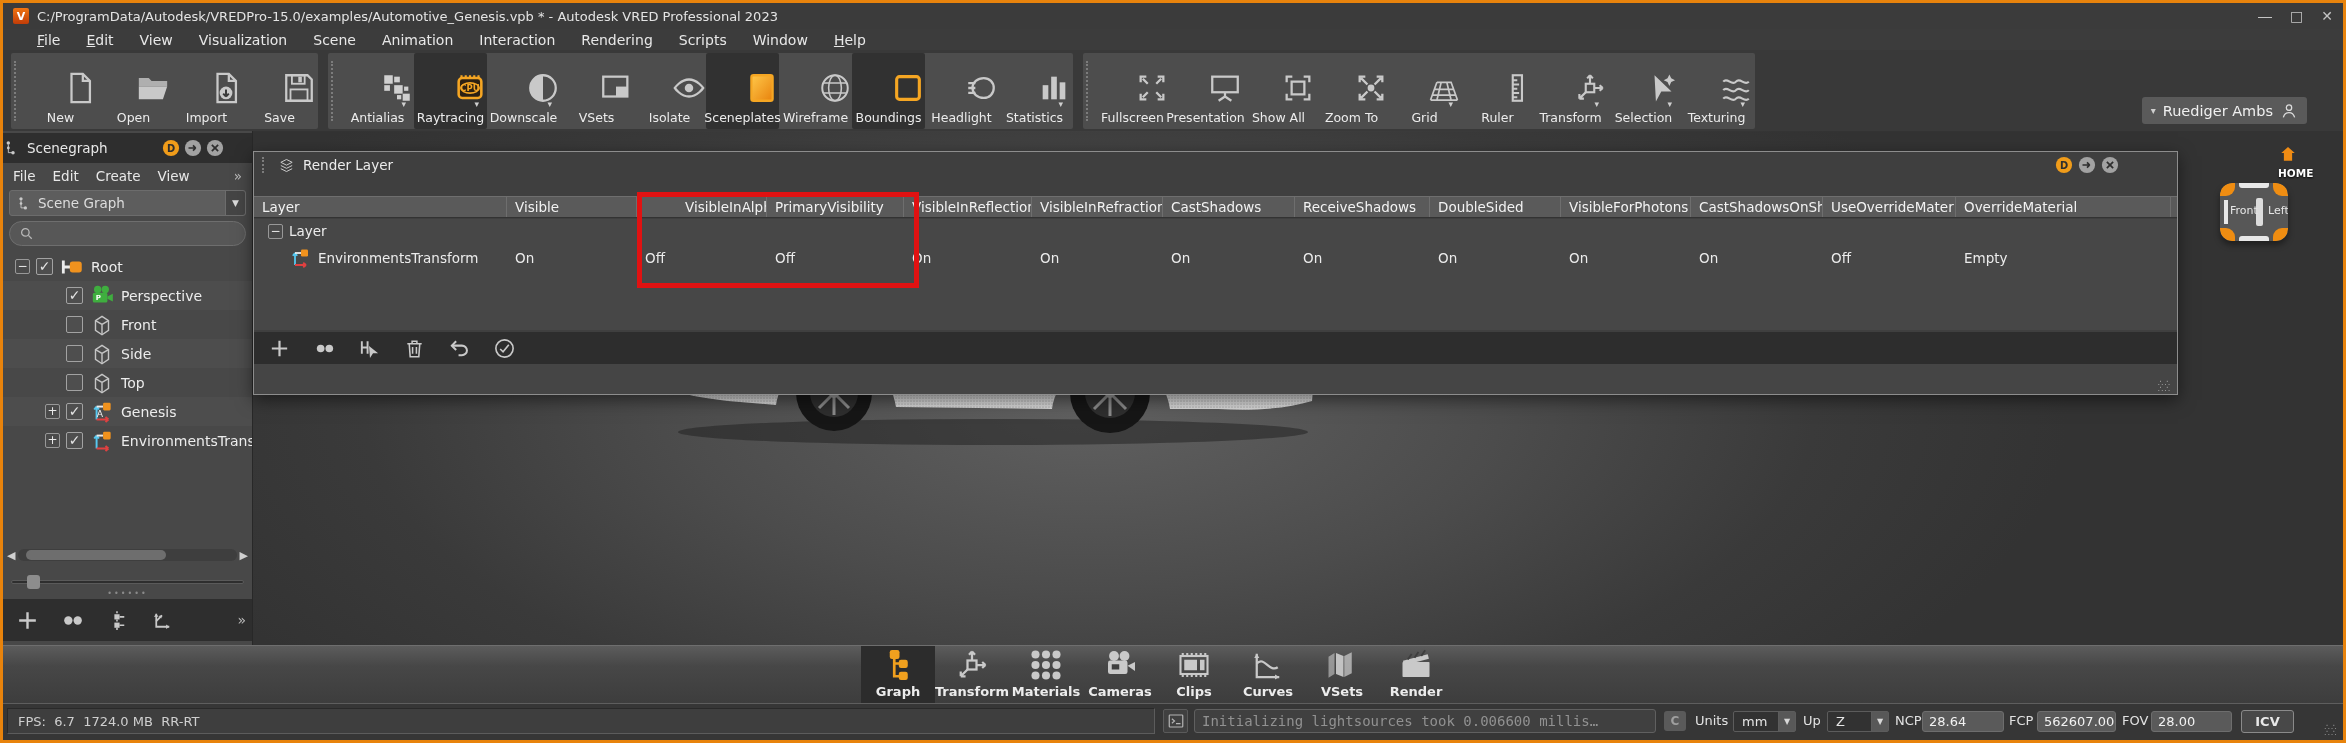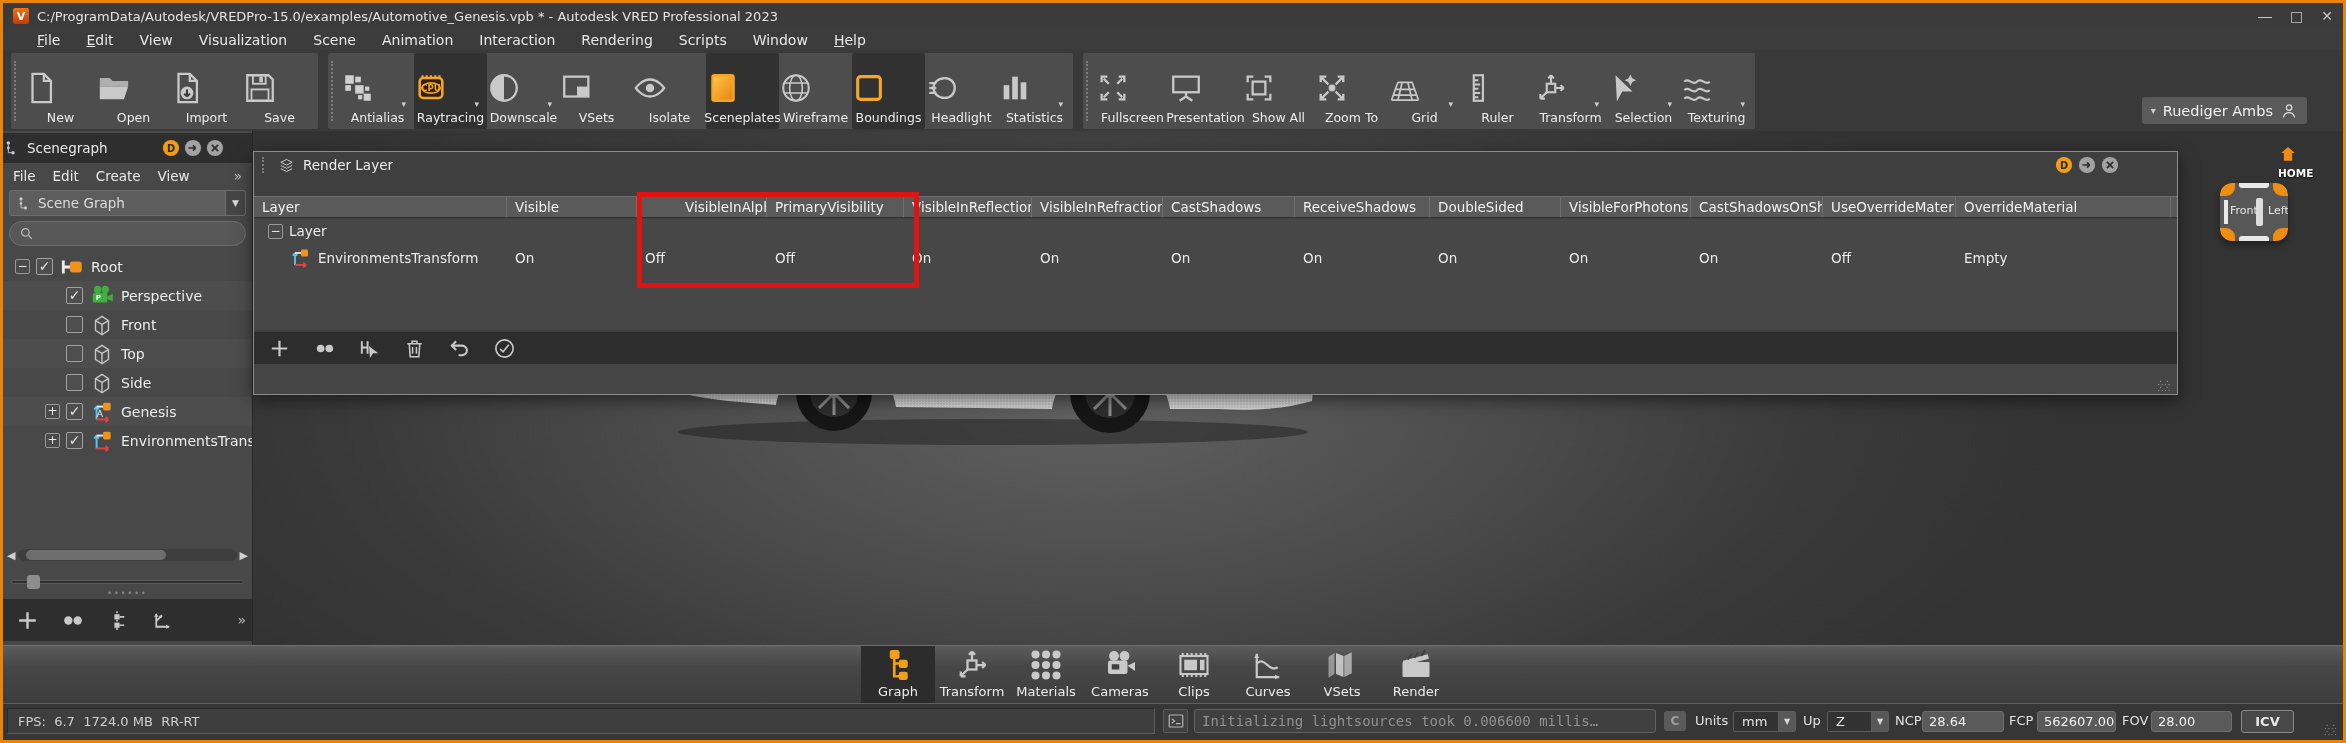"CPU" .tb-ico { justify-content: flex-start -> flex-end }
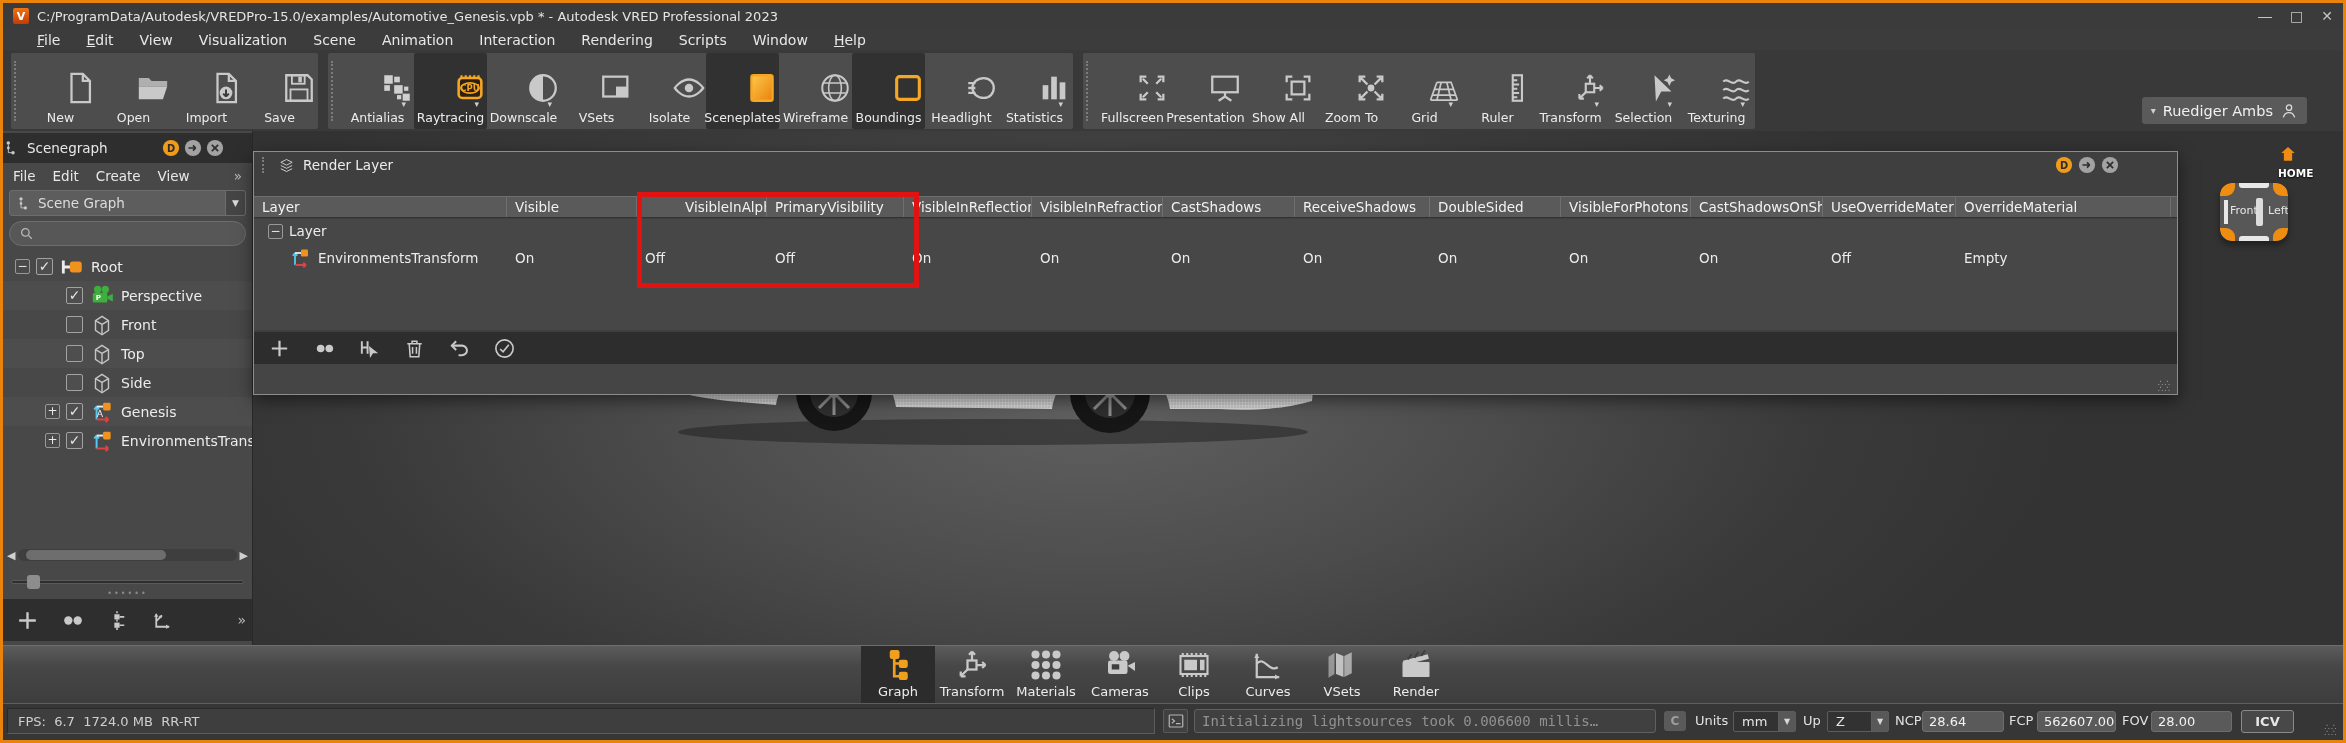"Top" div.sg-row { order: before "Side" -> after "Side" }
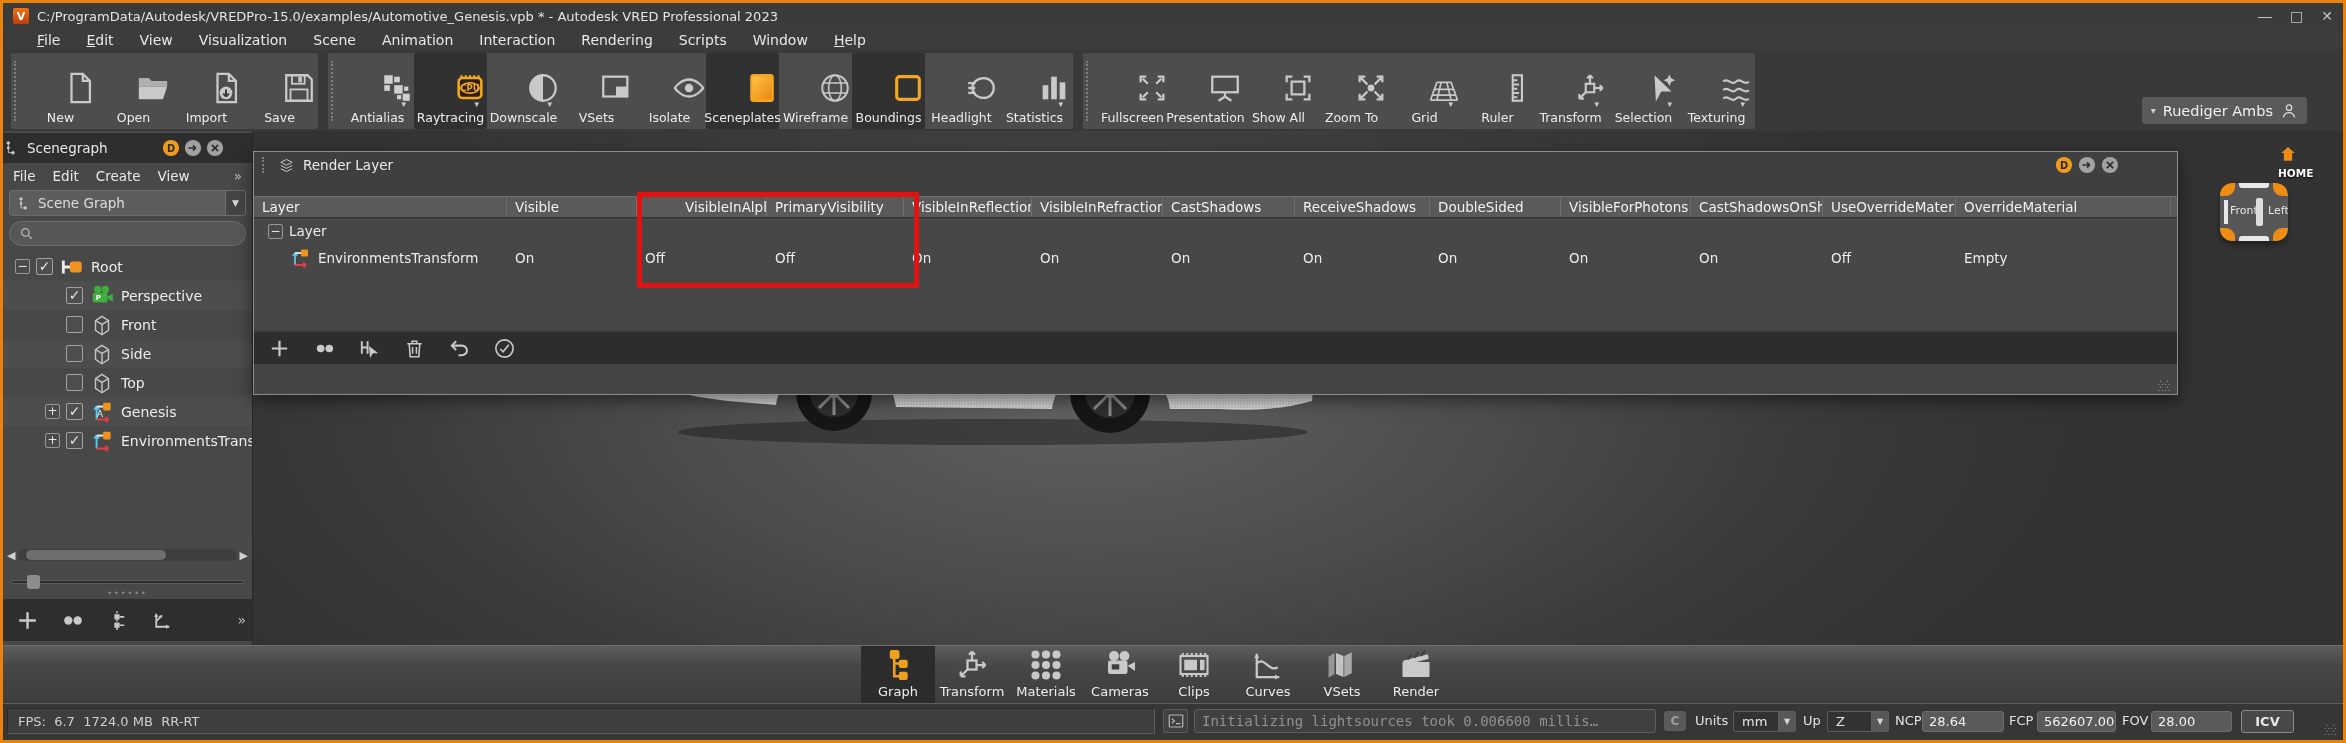"Graph" .modules { font-weight: none -> bold }
